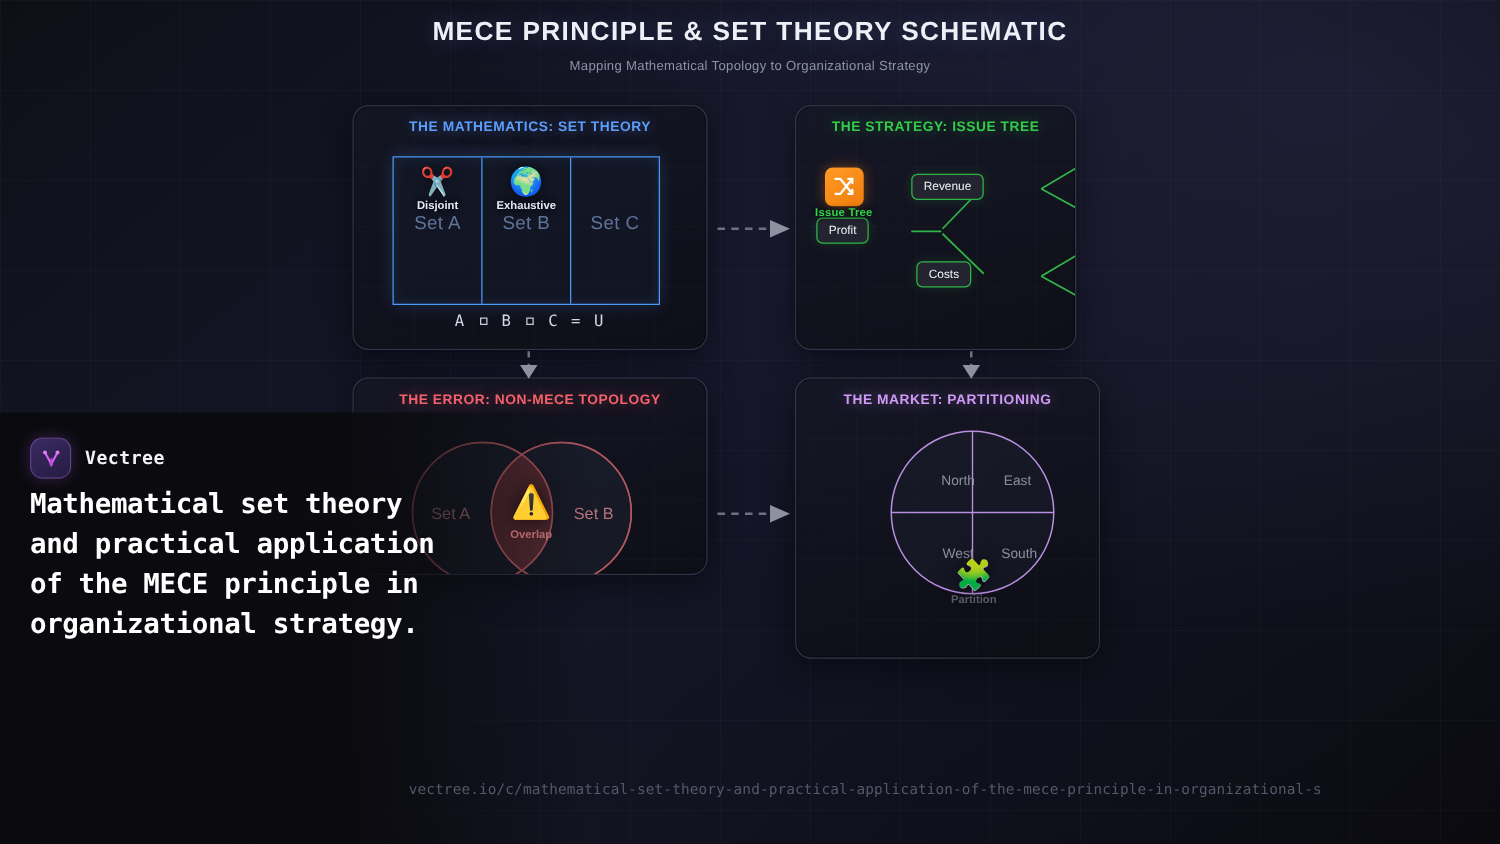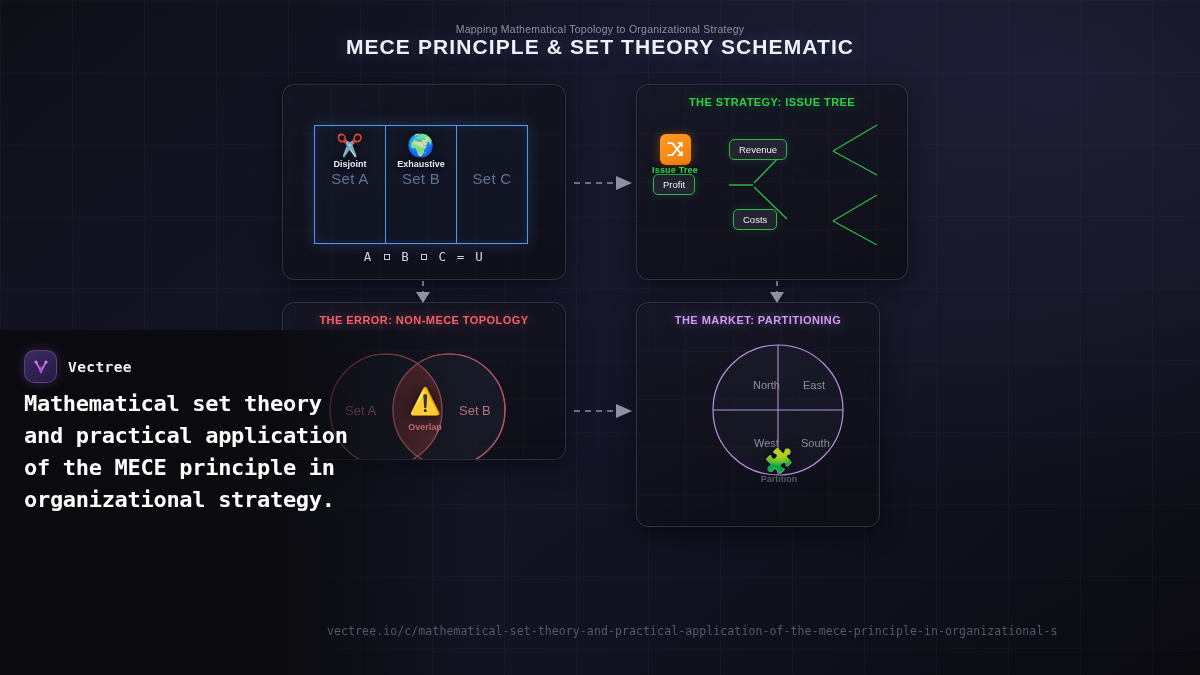"Mapping Mathematical Topology to" div { order: before "MECE PRINCIPLE & SET THEORY" -> after "MECE PRINCIPLE & SET THEORY" }
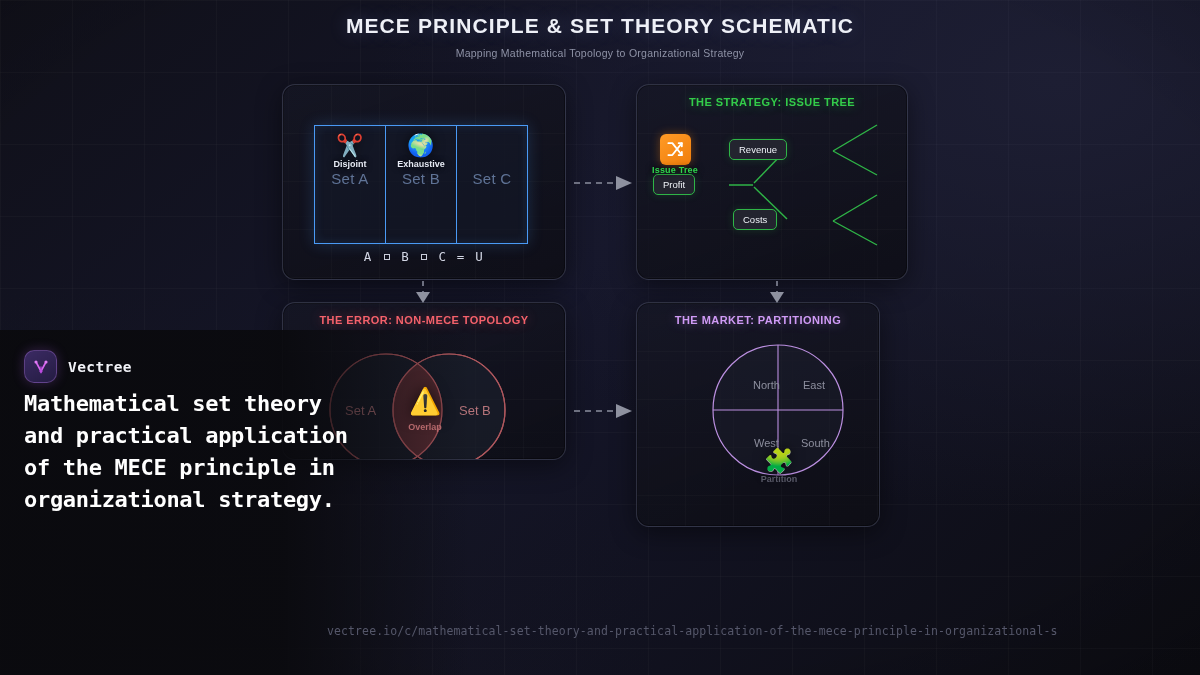"THE MATHEMATICS: SET THEORY" div.panel-title { html: none -> <div>THE MATHEMATICS: SET THEORY</div> }
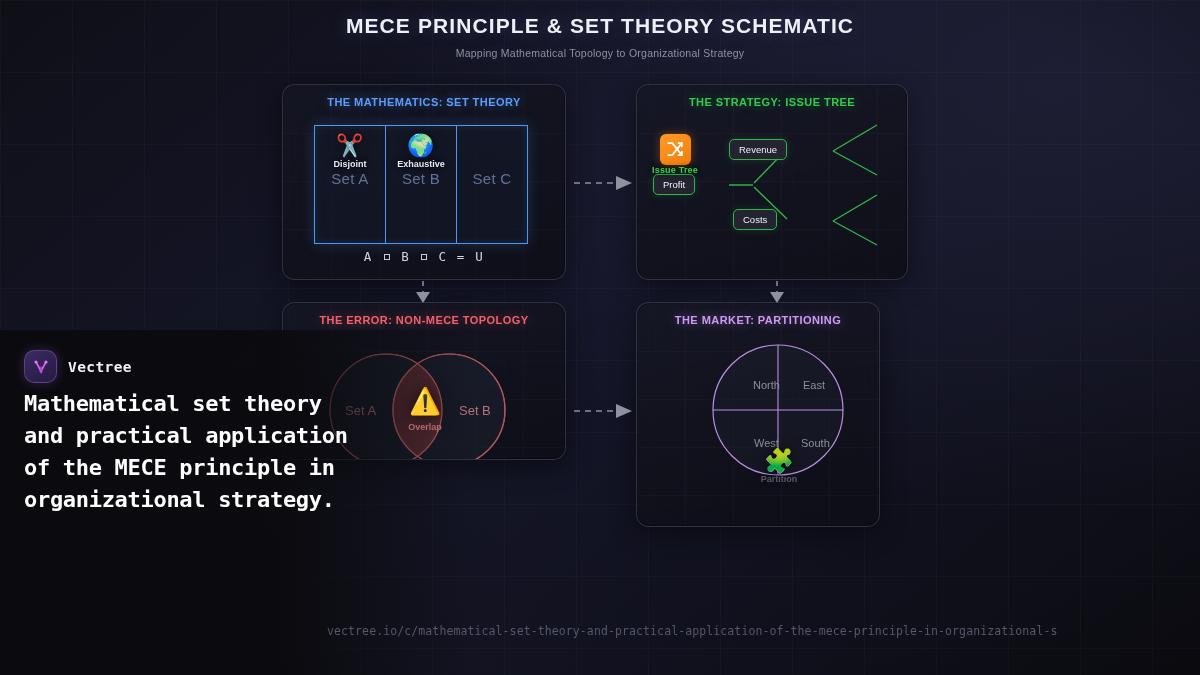"THE STRATEGY: ISSUE TREE" #panel-tree { width: 272px -> 225px }
